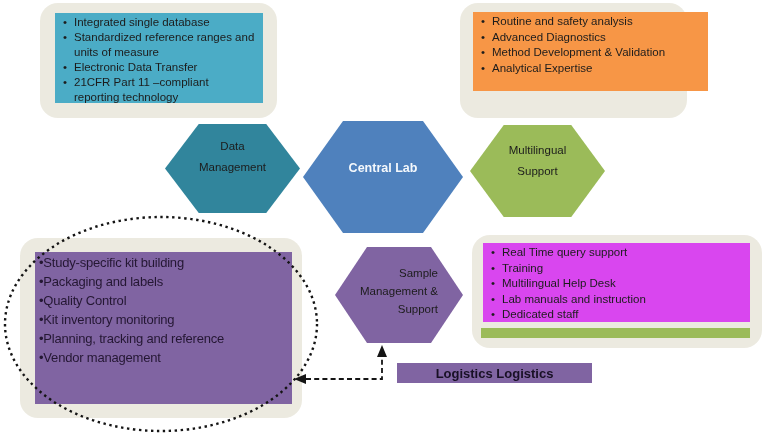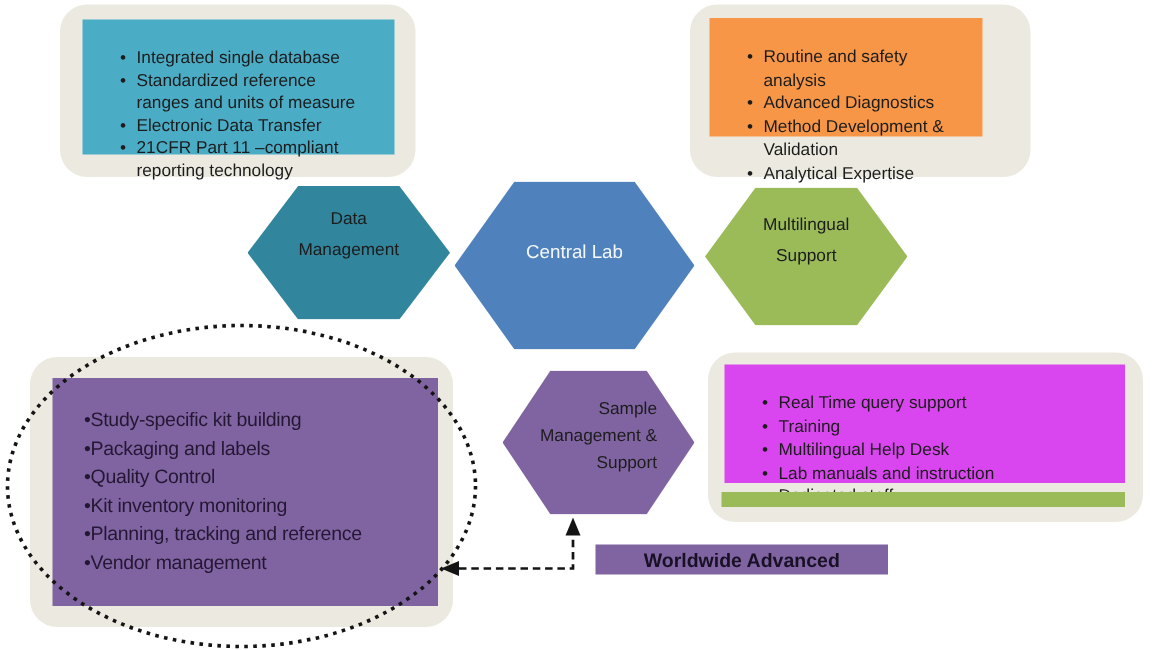"Integrated single database" .bullets { margin: 17px -> 0 }
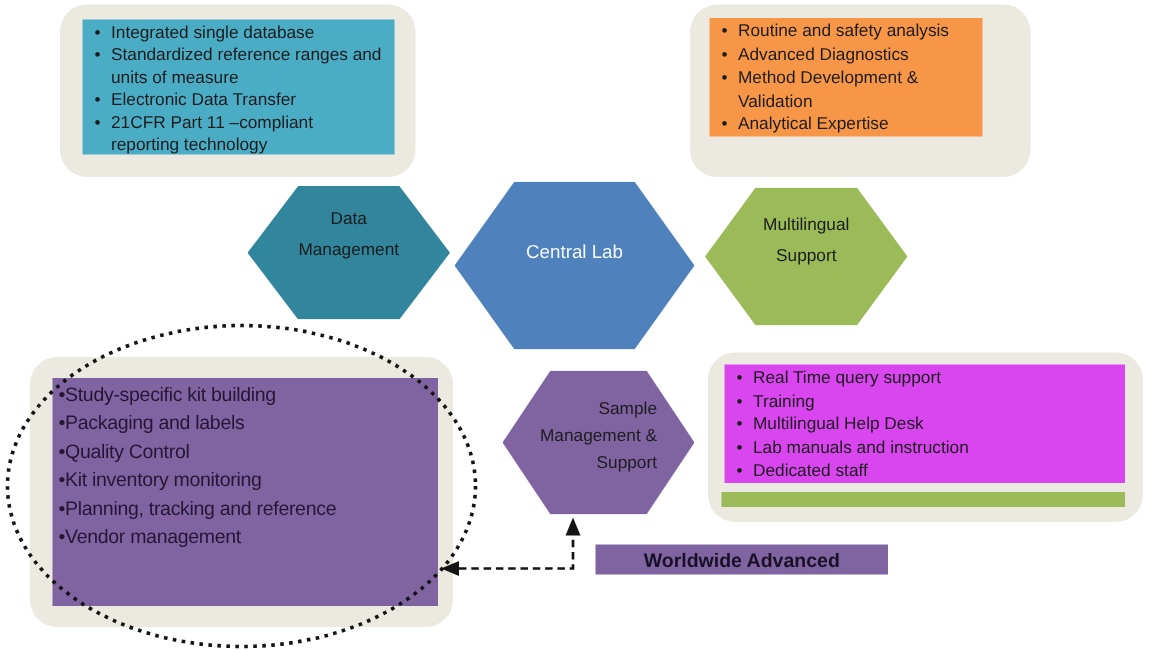"Routine and safety analysis" #box-orange { width: 182px -> 235px }
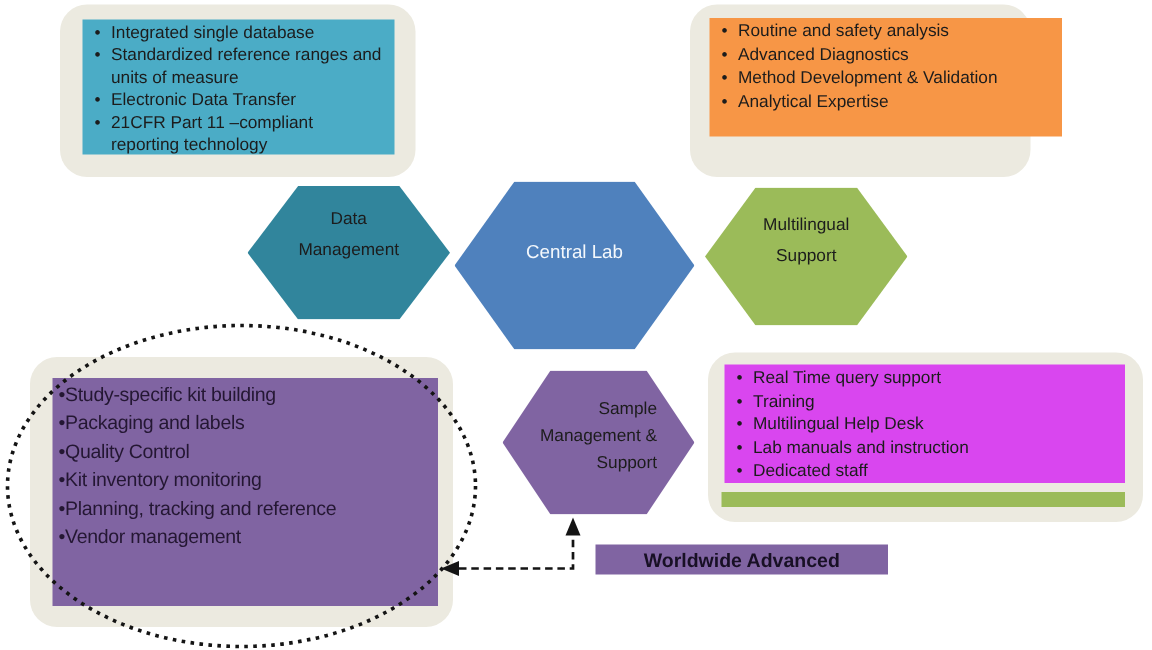"Central Lab" #hex-central-lab .hex-label { font-weight: none -> bold }
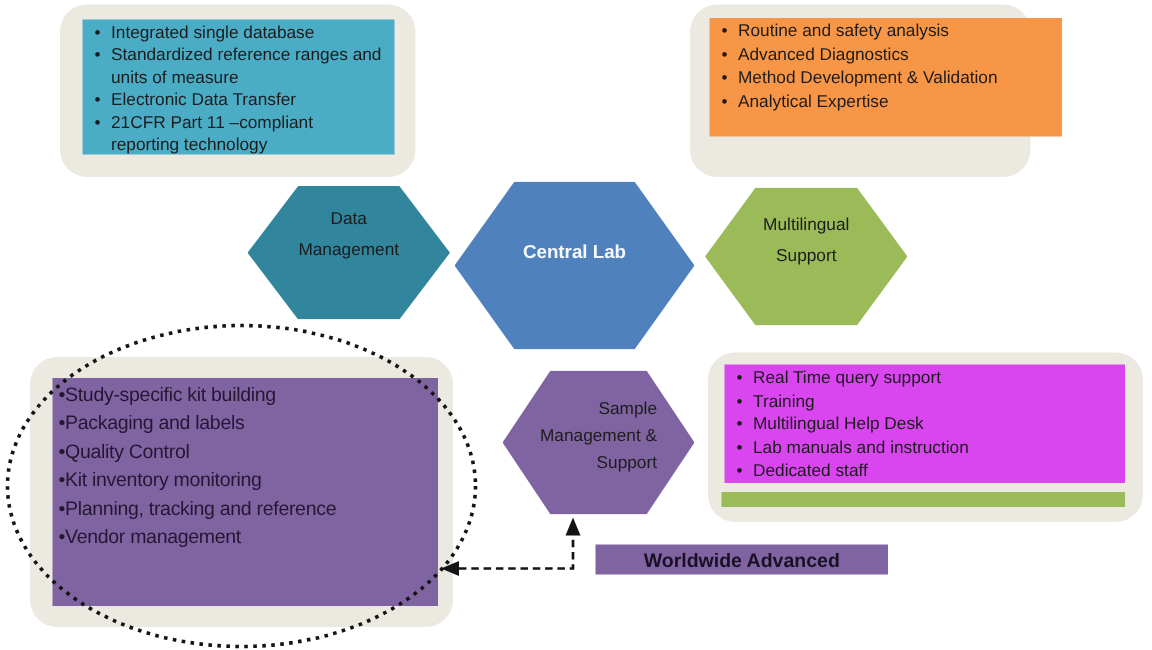"Worldwide Advanced" span { text: Worldwide Advanced -> Logistics Logistics }
